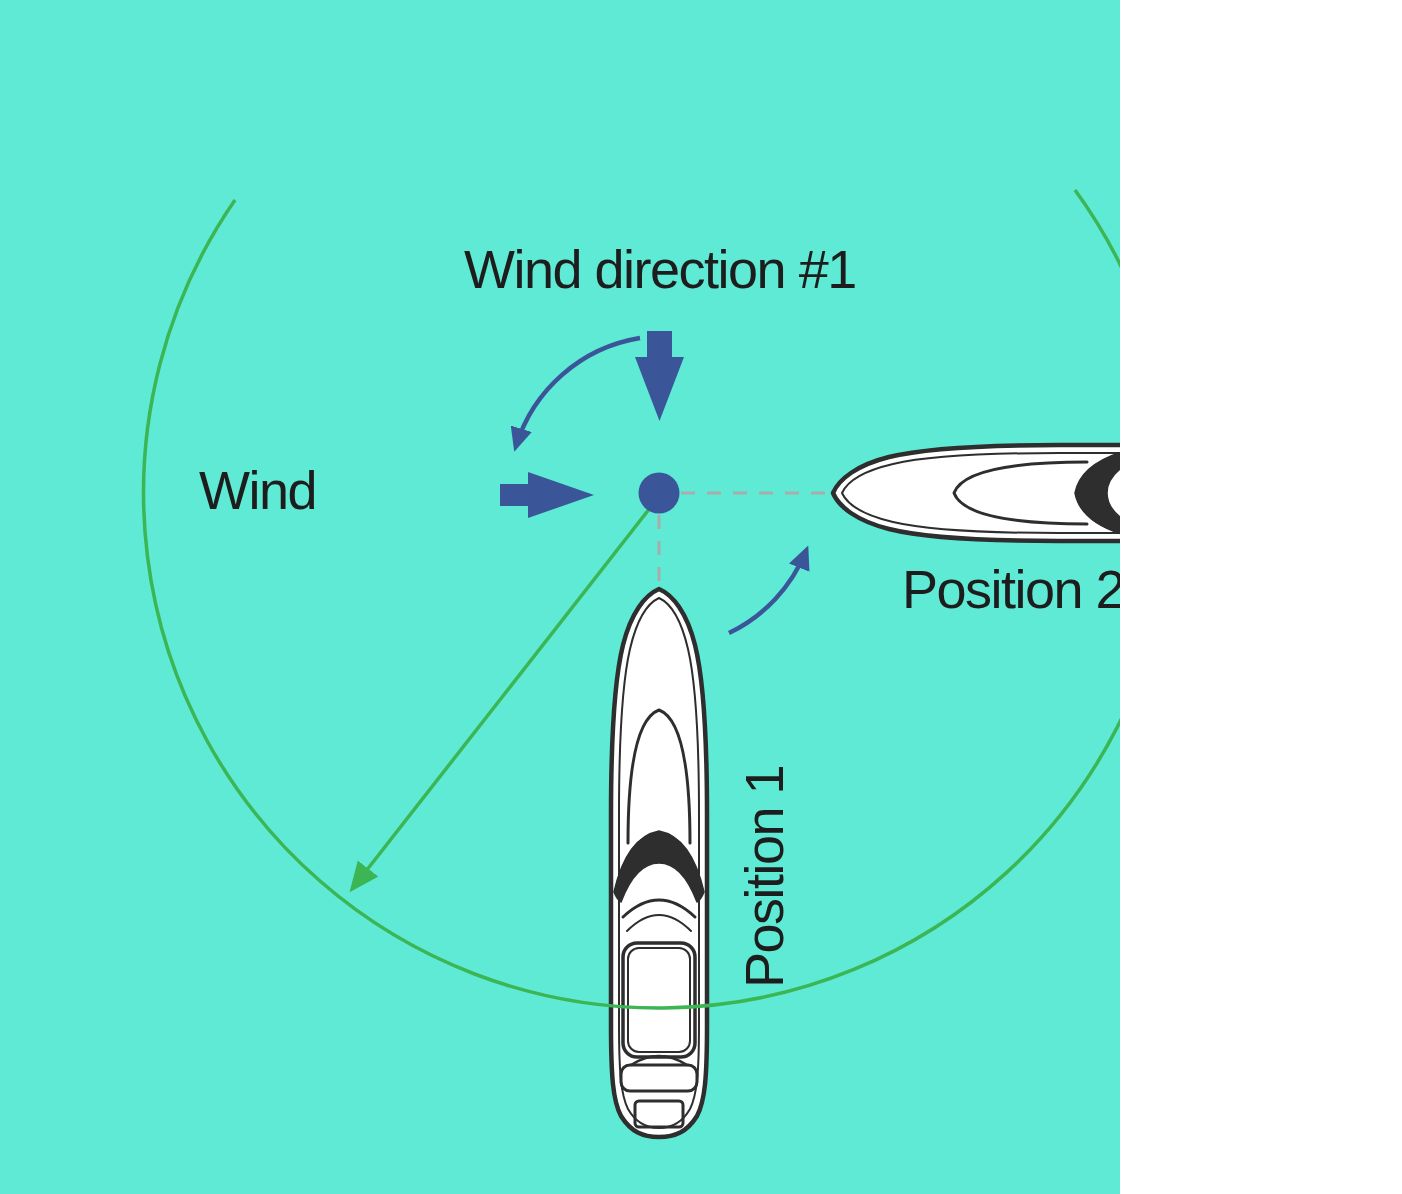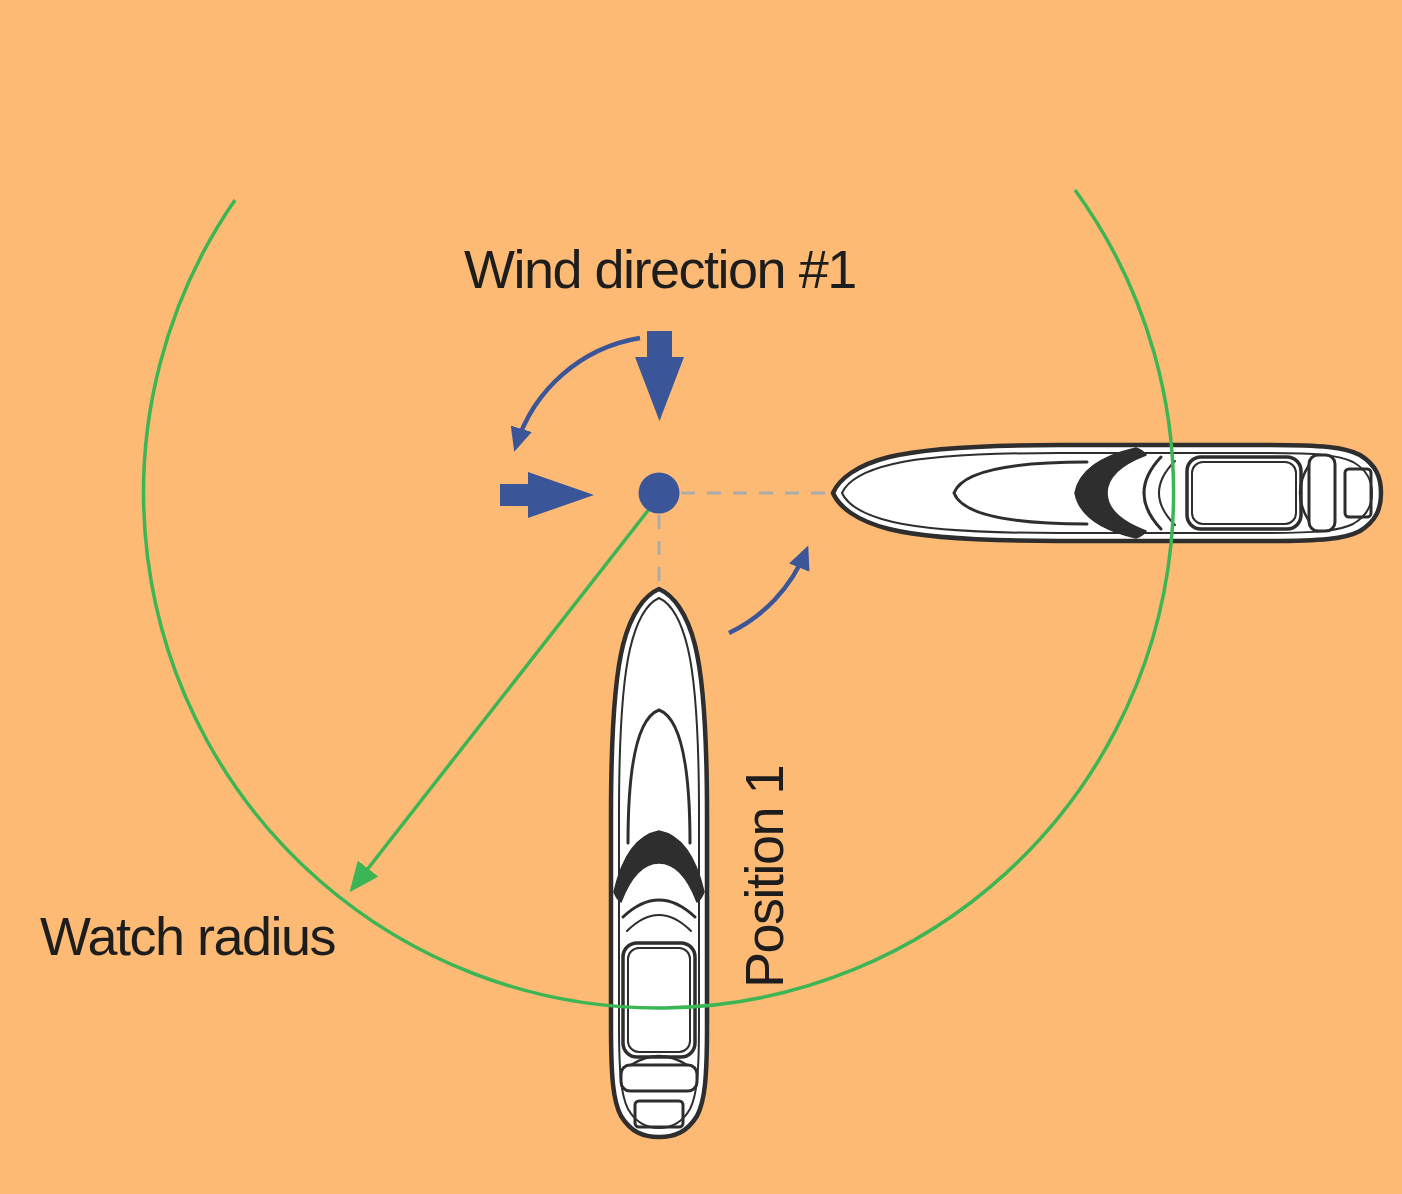"Wind direction #1" .canvas { background: #fdba74 -> #5eead4; width: 1402px -> 1120px }
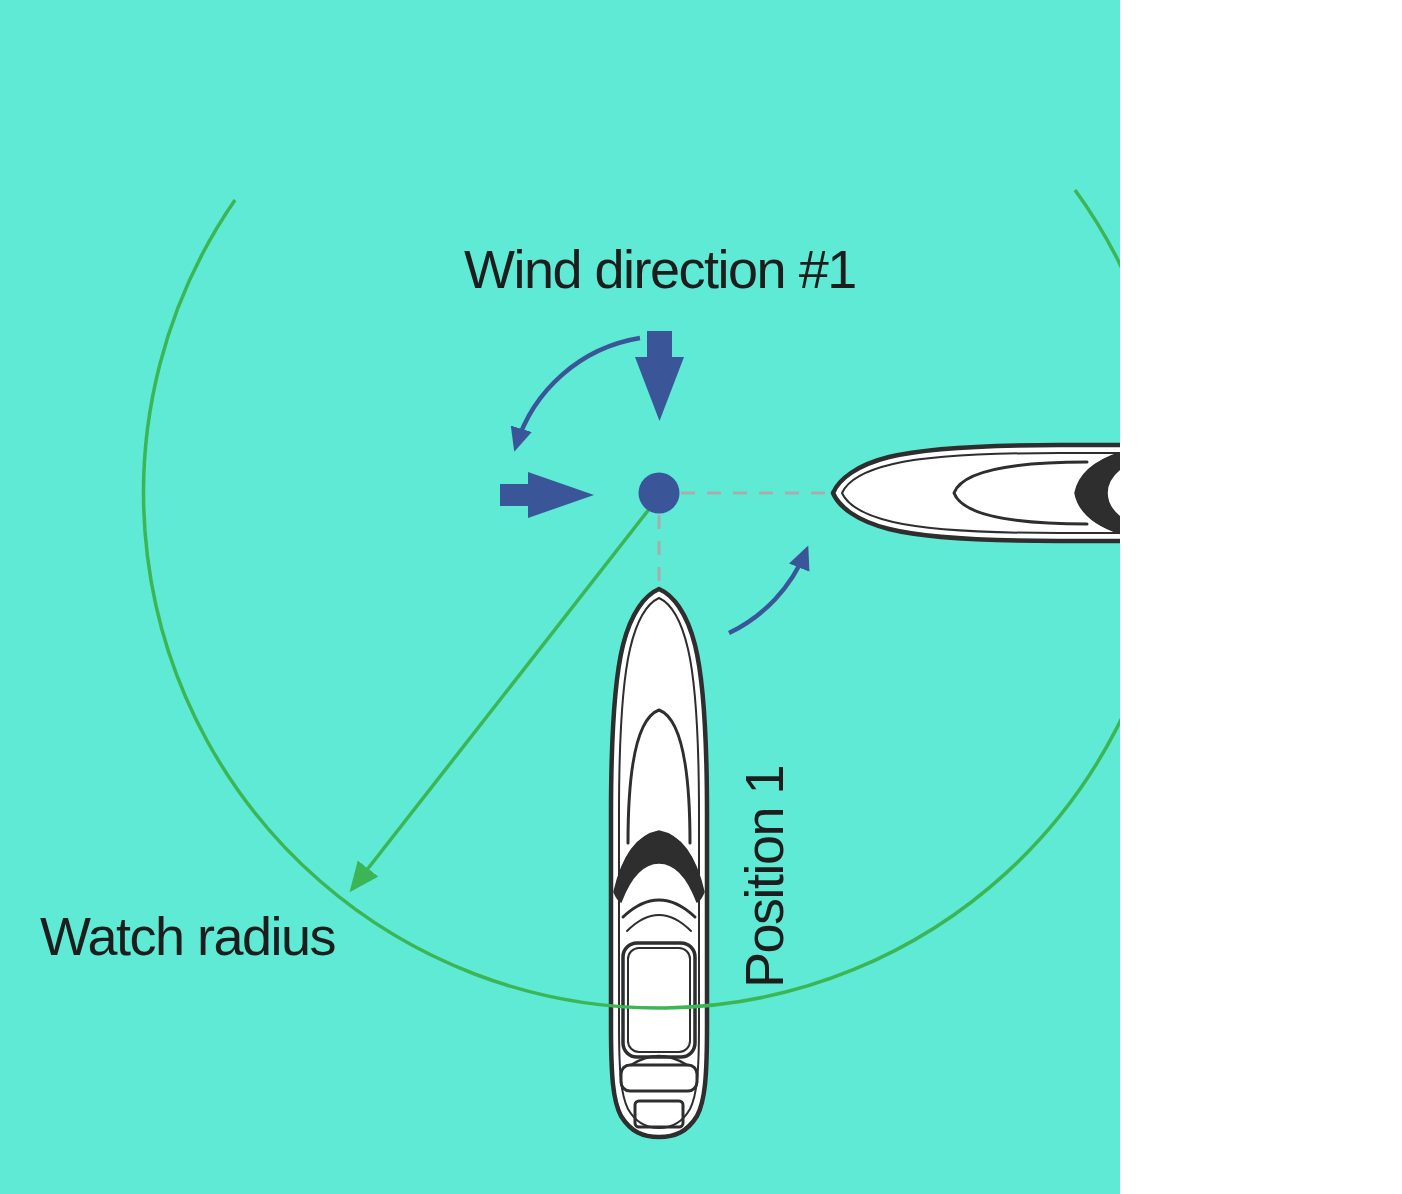"Wind" div { html: none -> <div>Wind</div> }
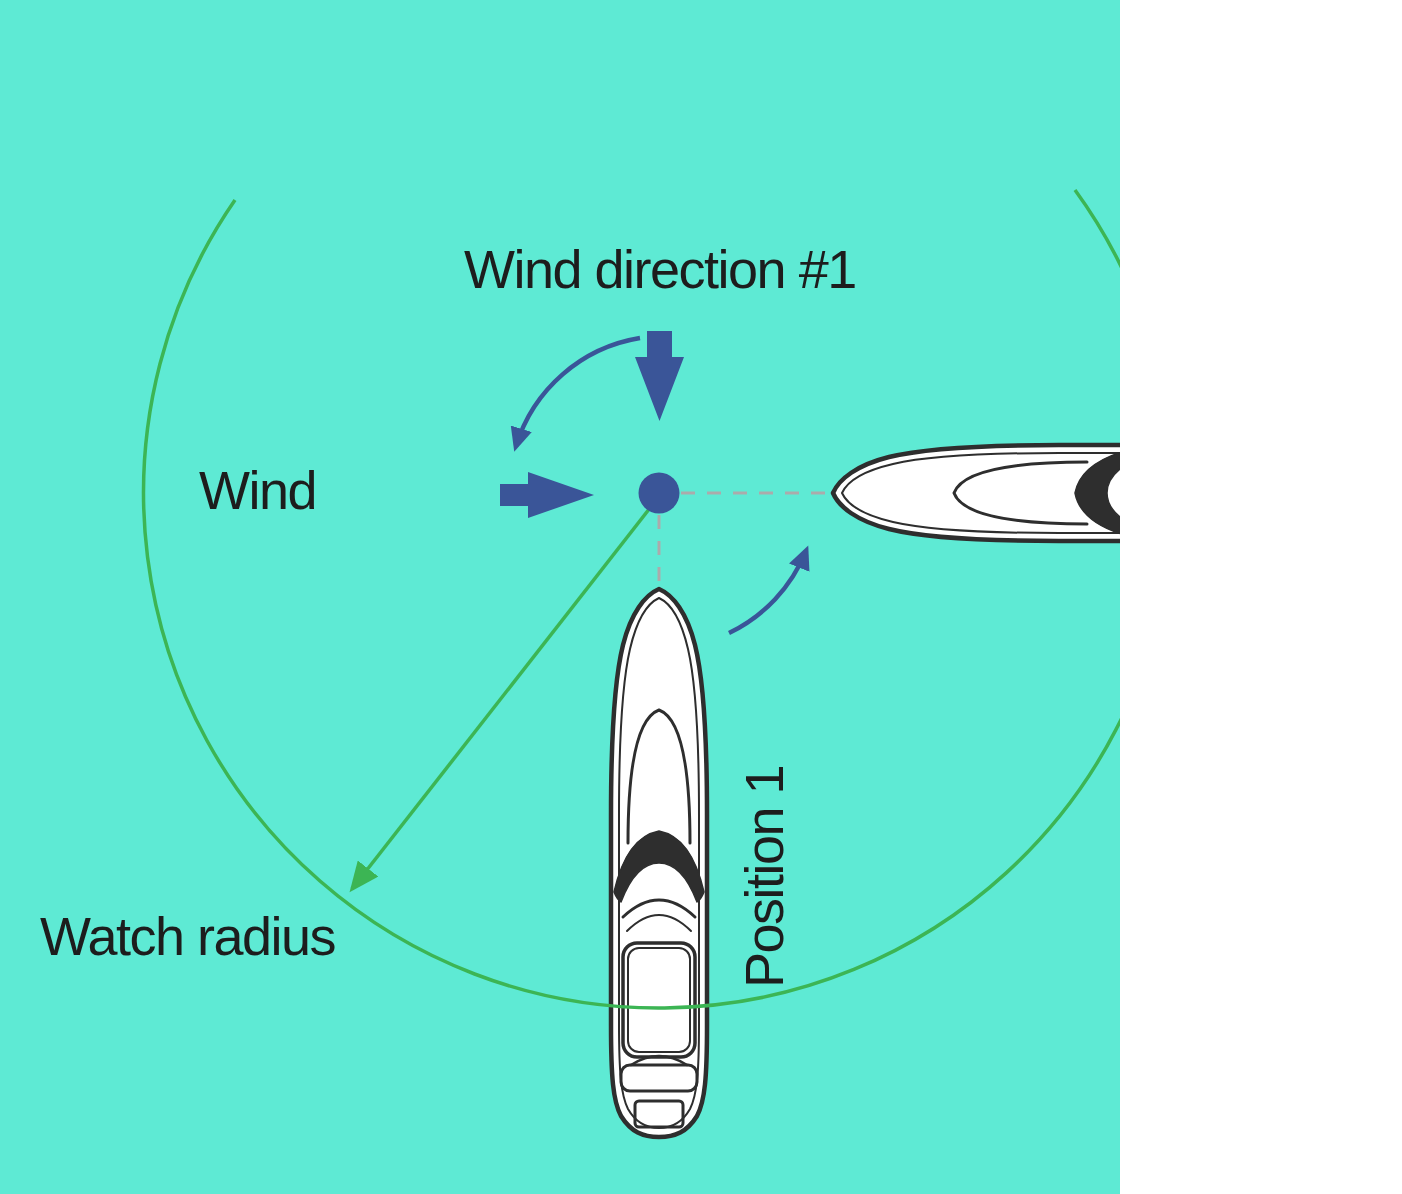"Position 2" div.lbl { html: none -> <div>Position 2</div> }
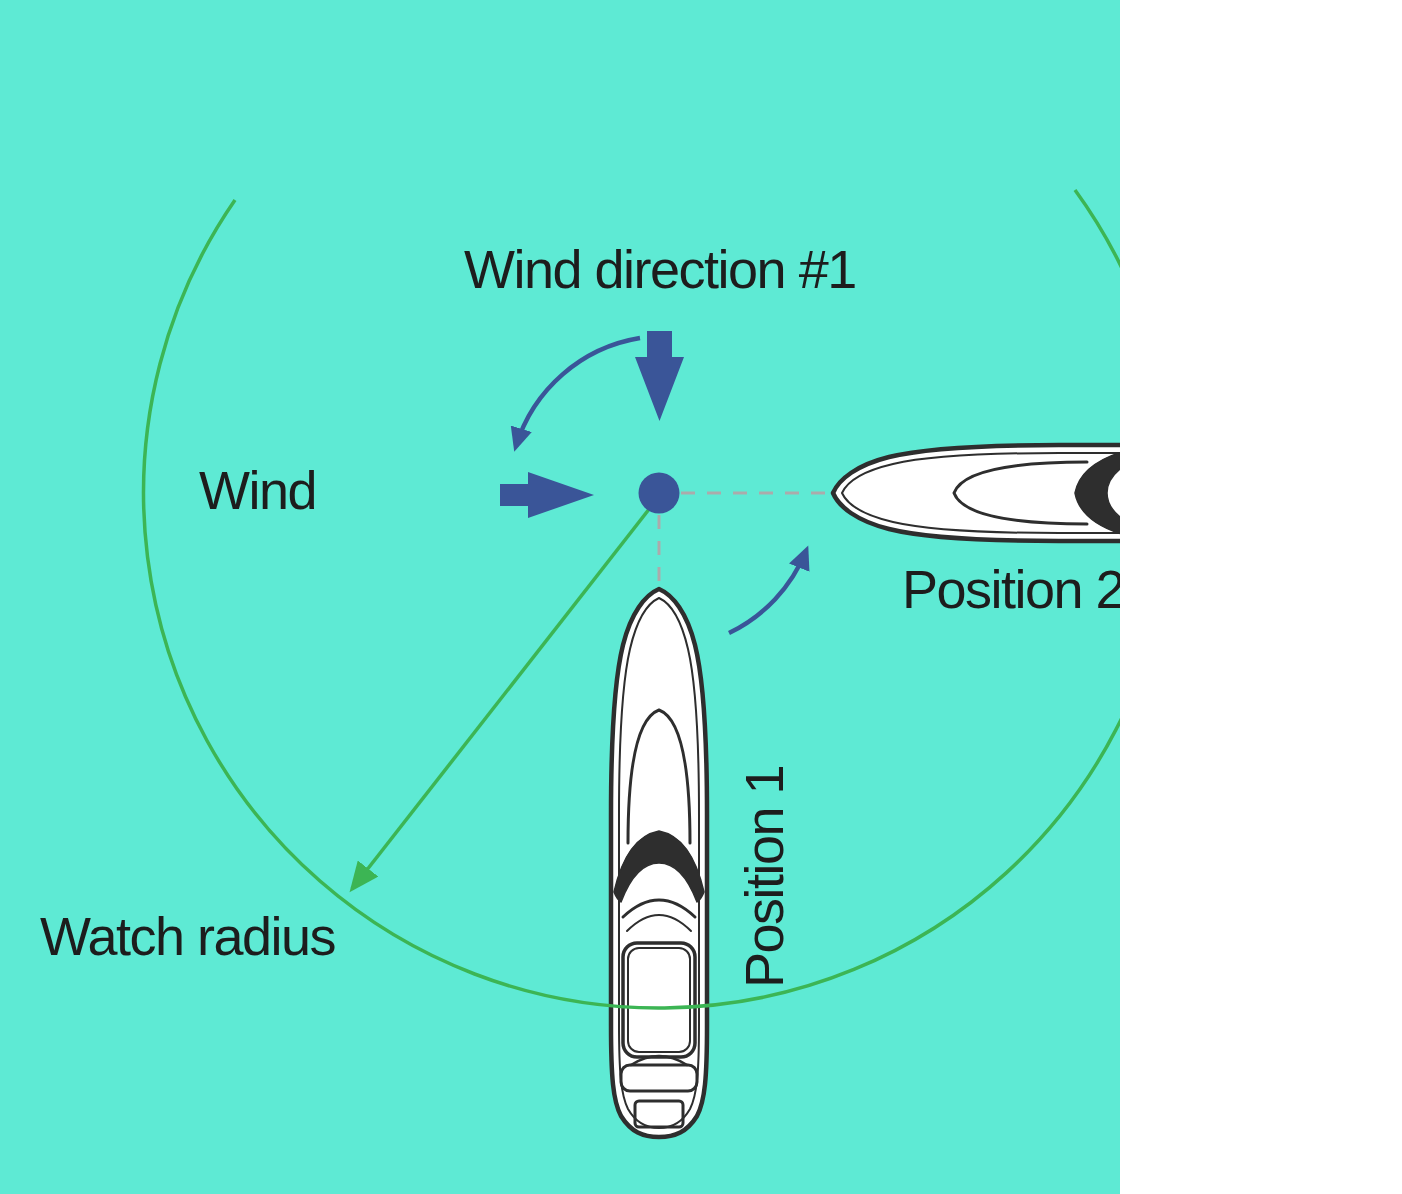"Watch radius" div.lbl { html: <div>Watch radius</div> -> none }
